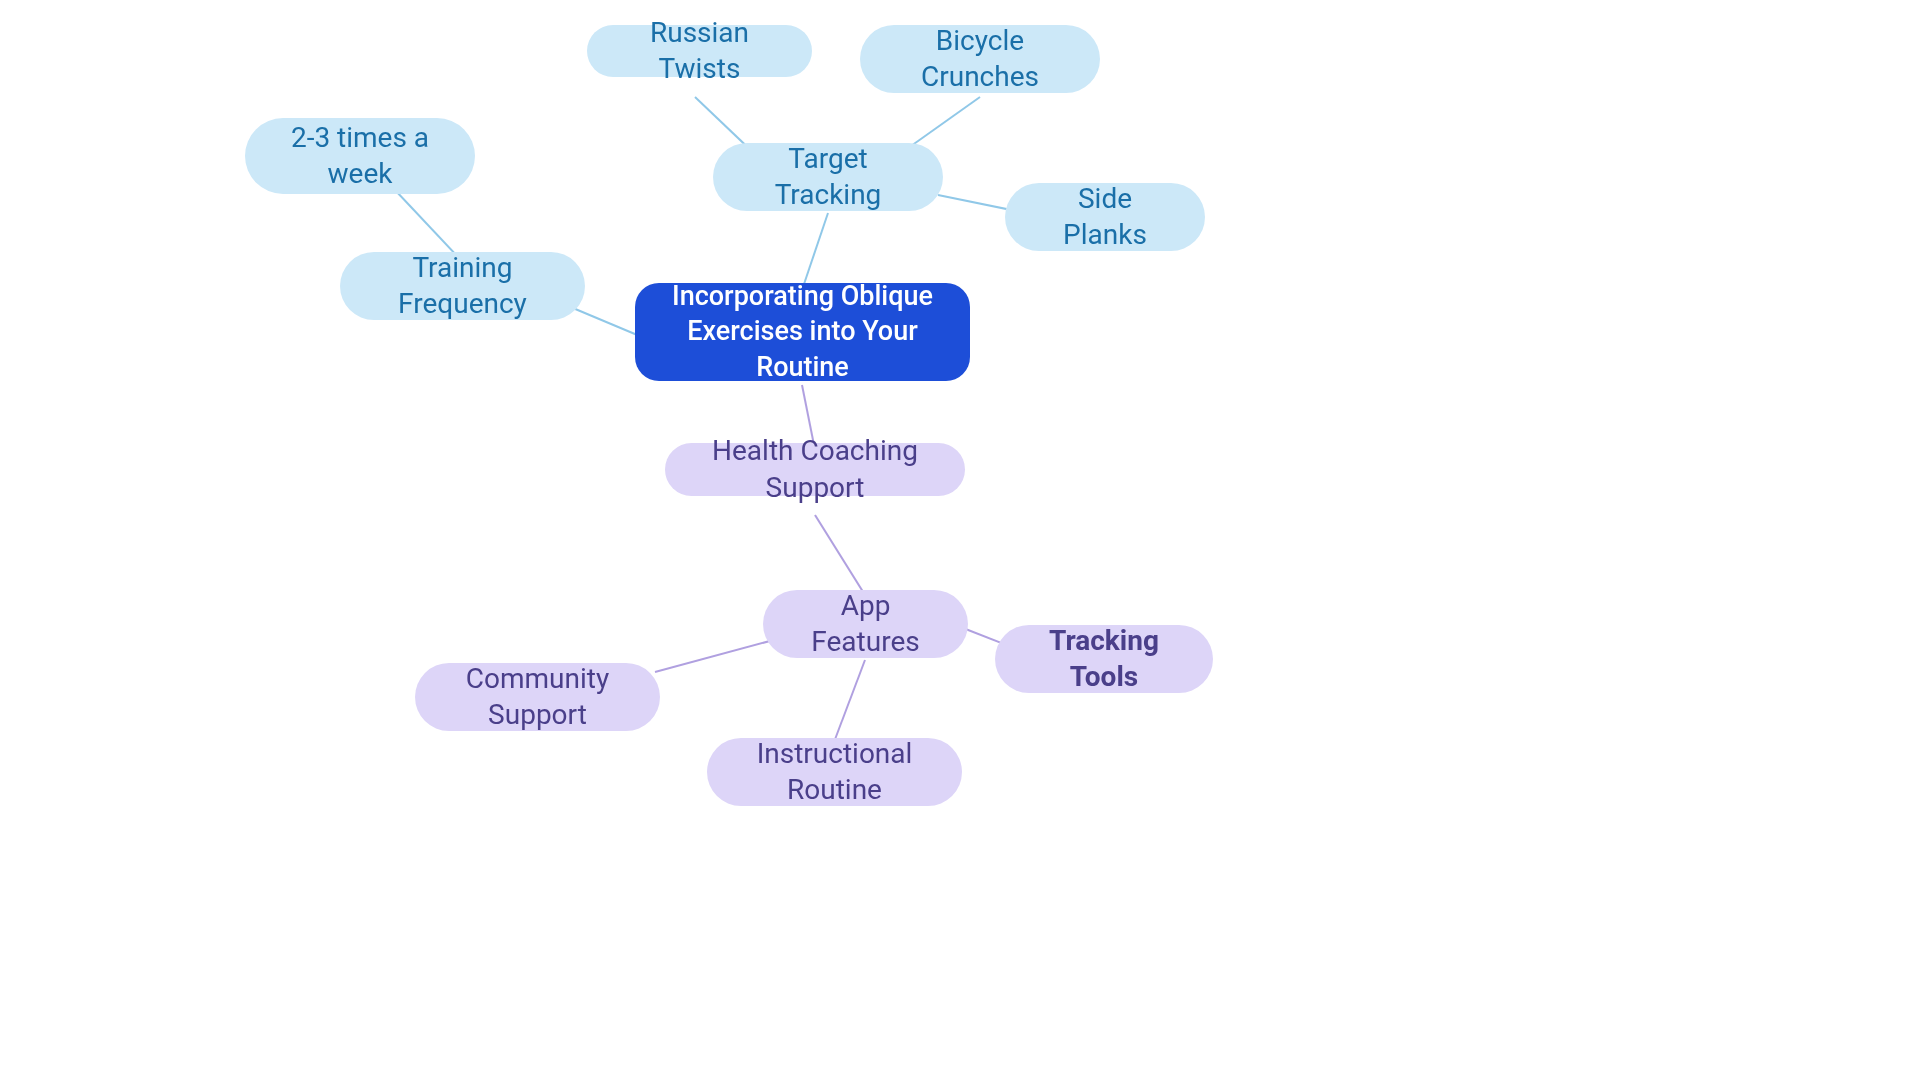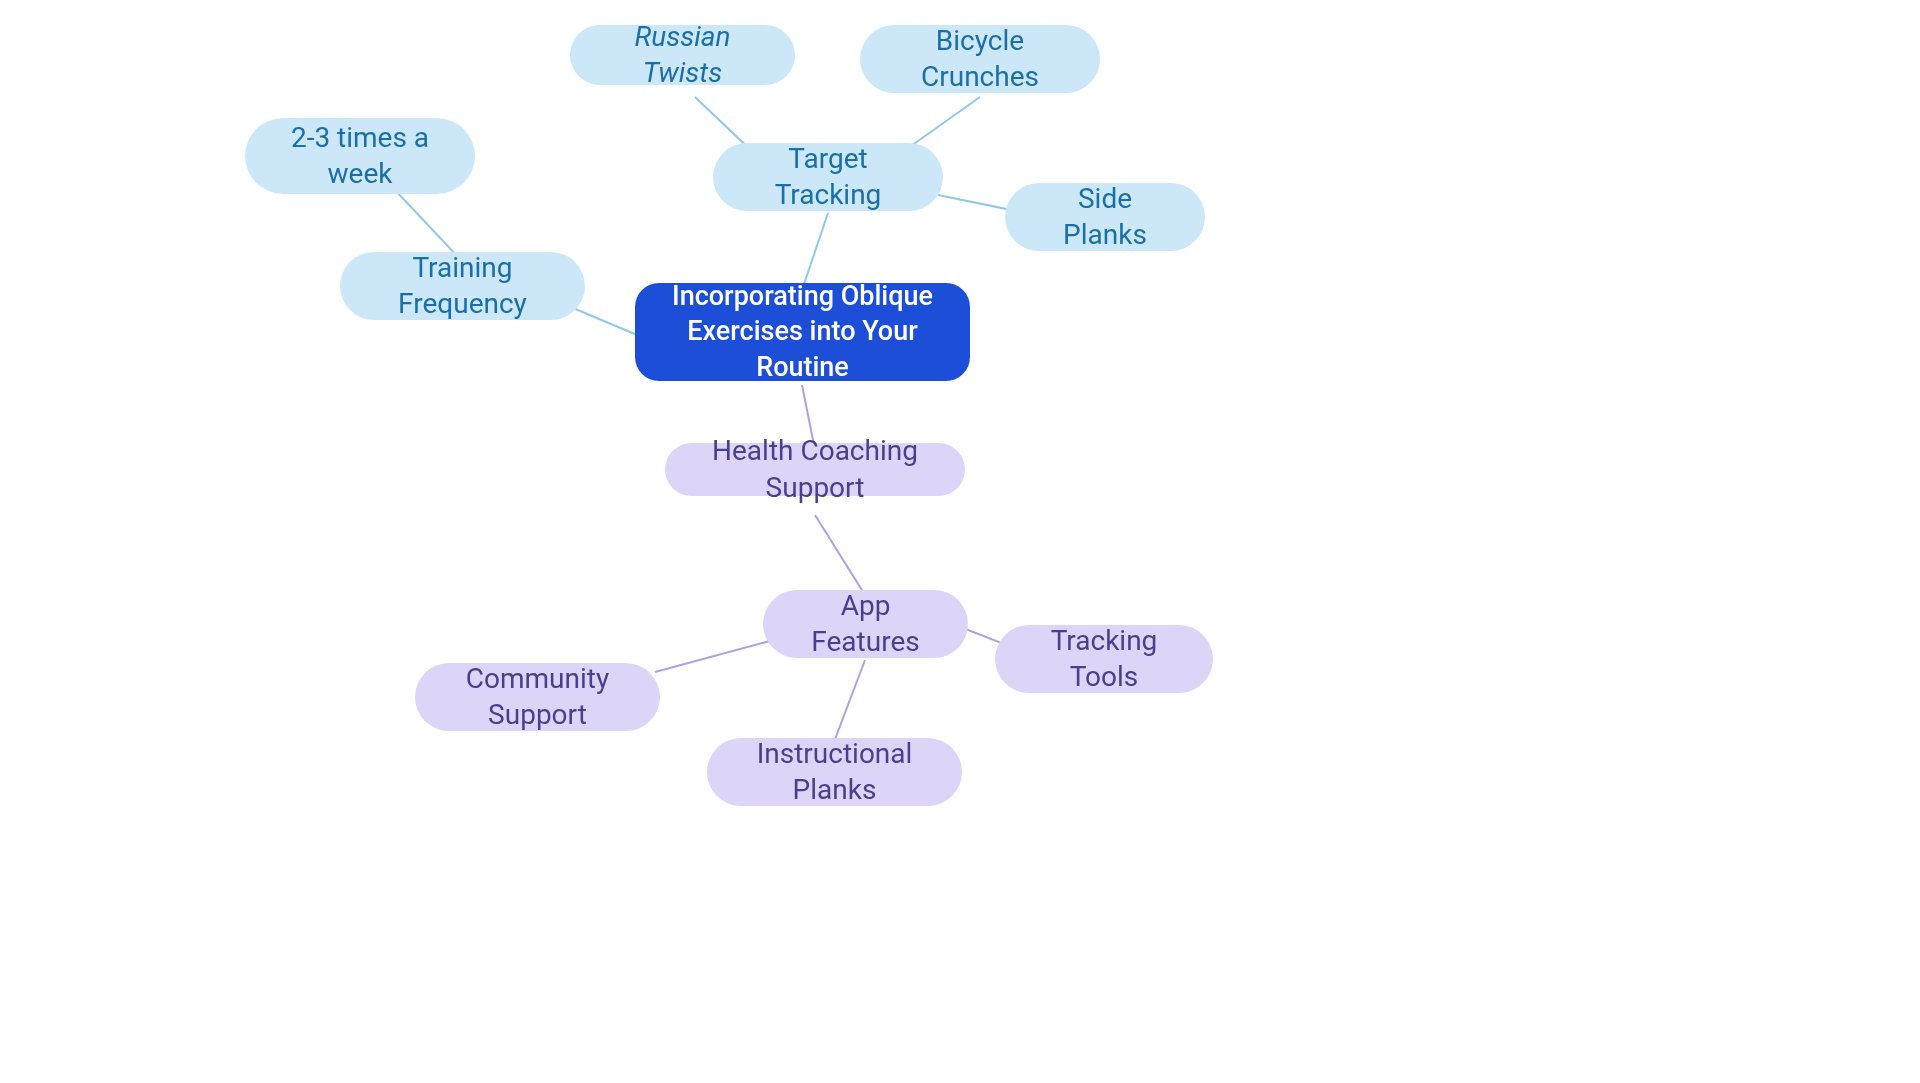"Russian Twists" div.node { font-style: italic -> none; height: 60px -> 52px; left: 570px -> 587px }
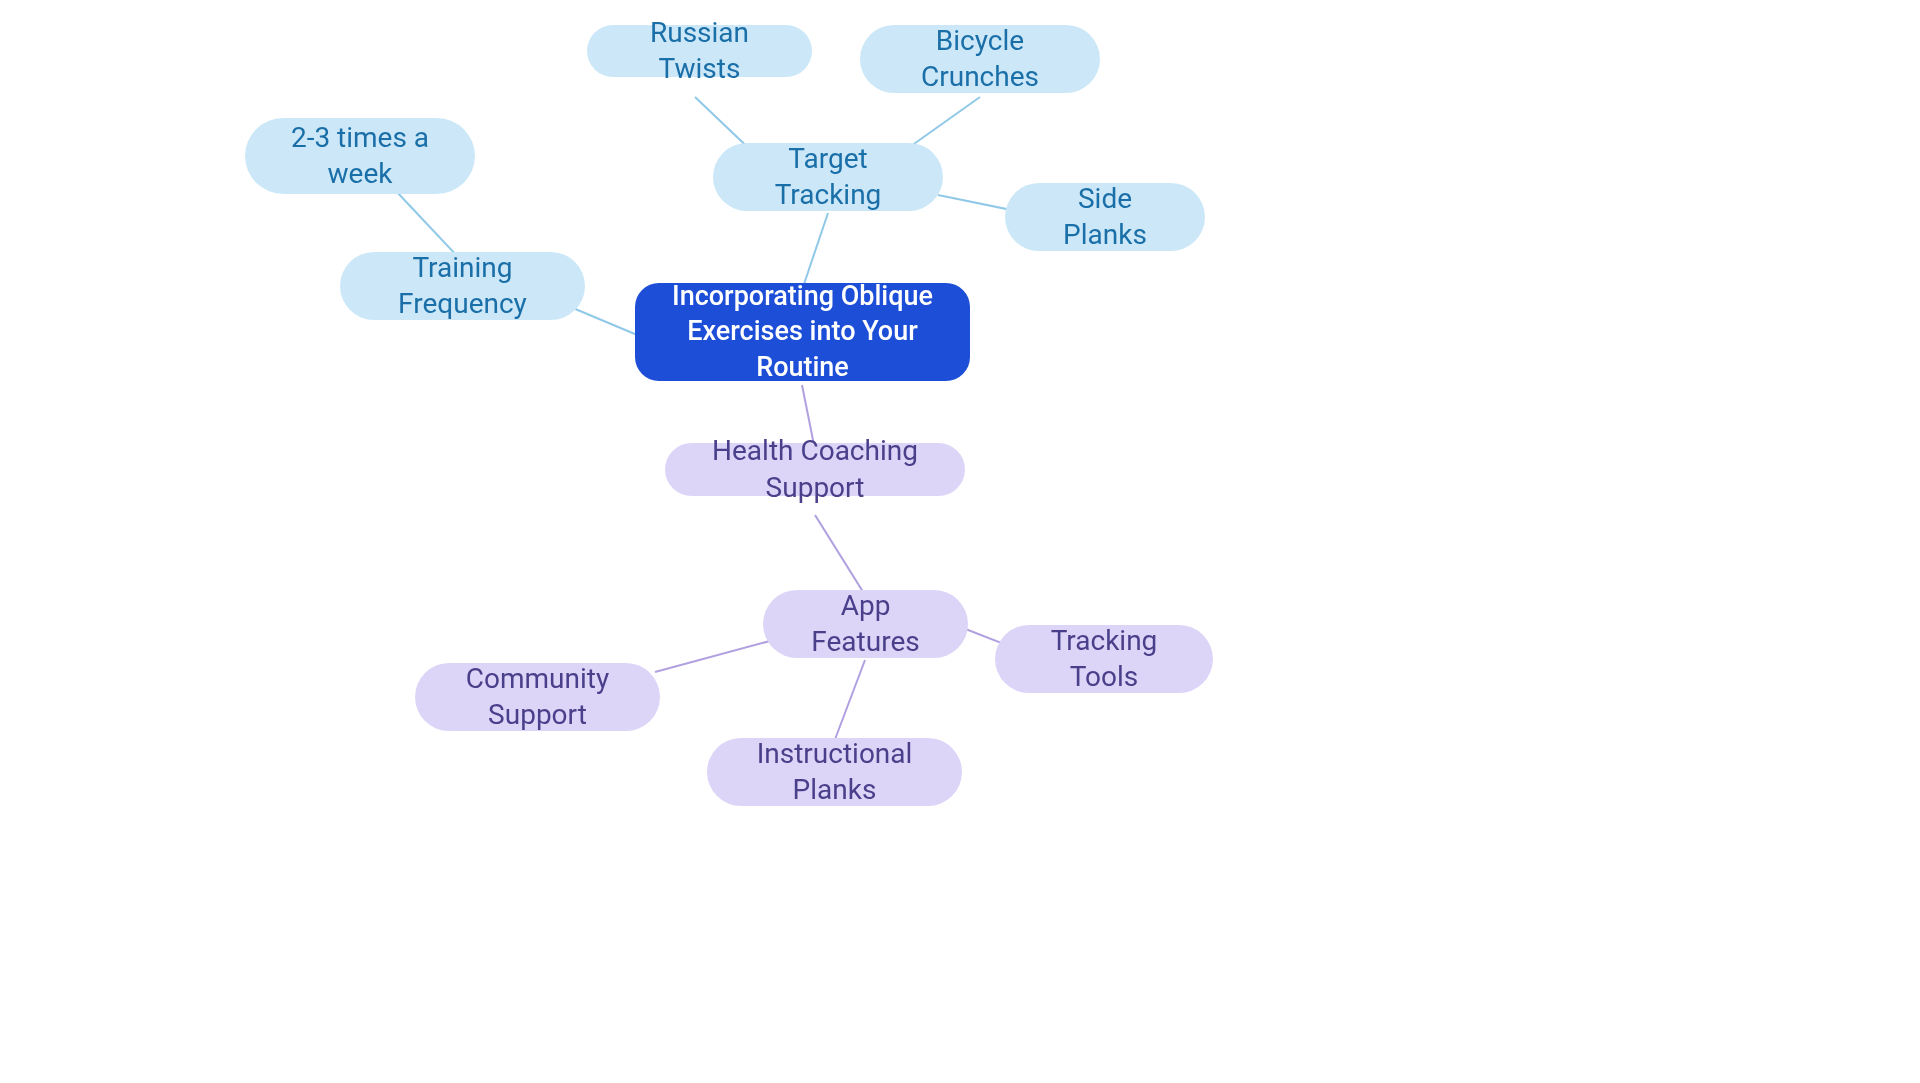"Tracking Tools" div.node { font-weight: none -> bold }
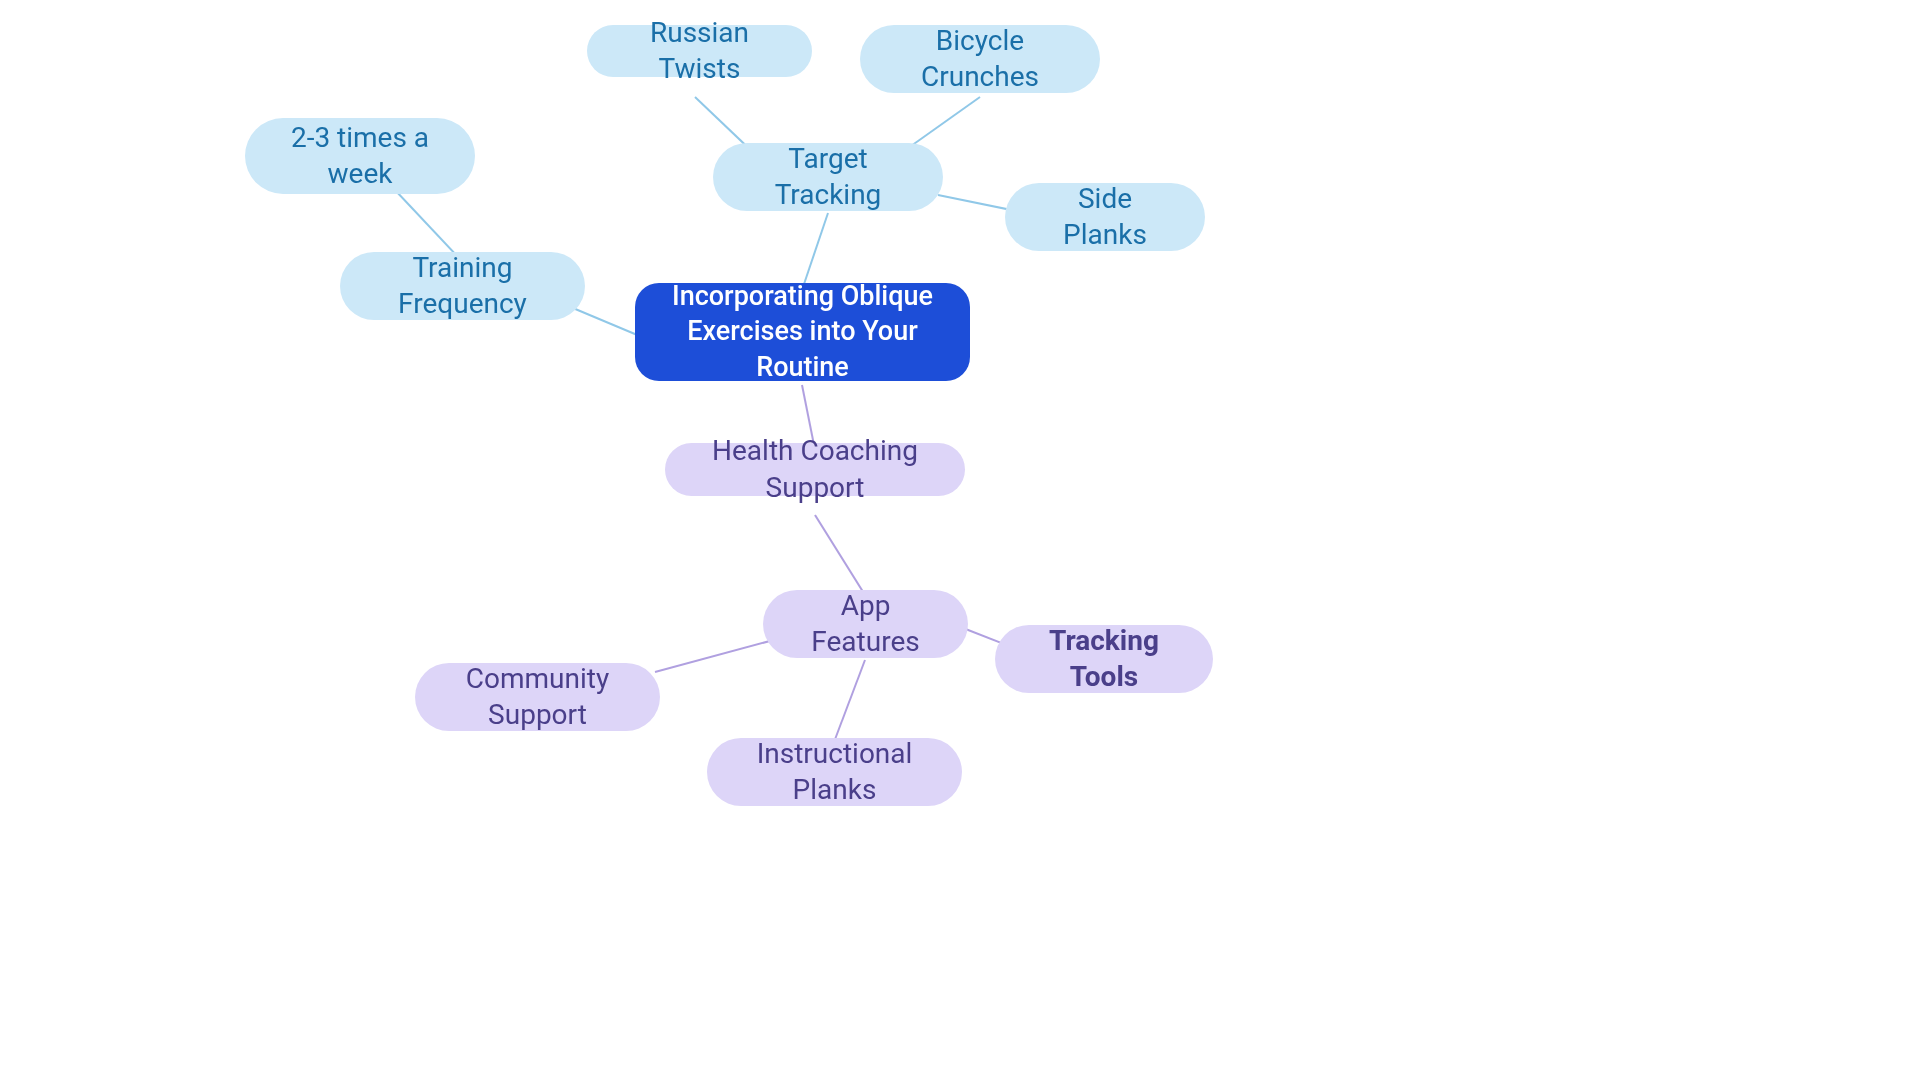"Instructional Planks" span { text: Planks -> Routine }
